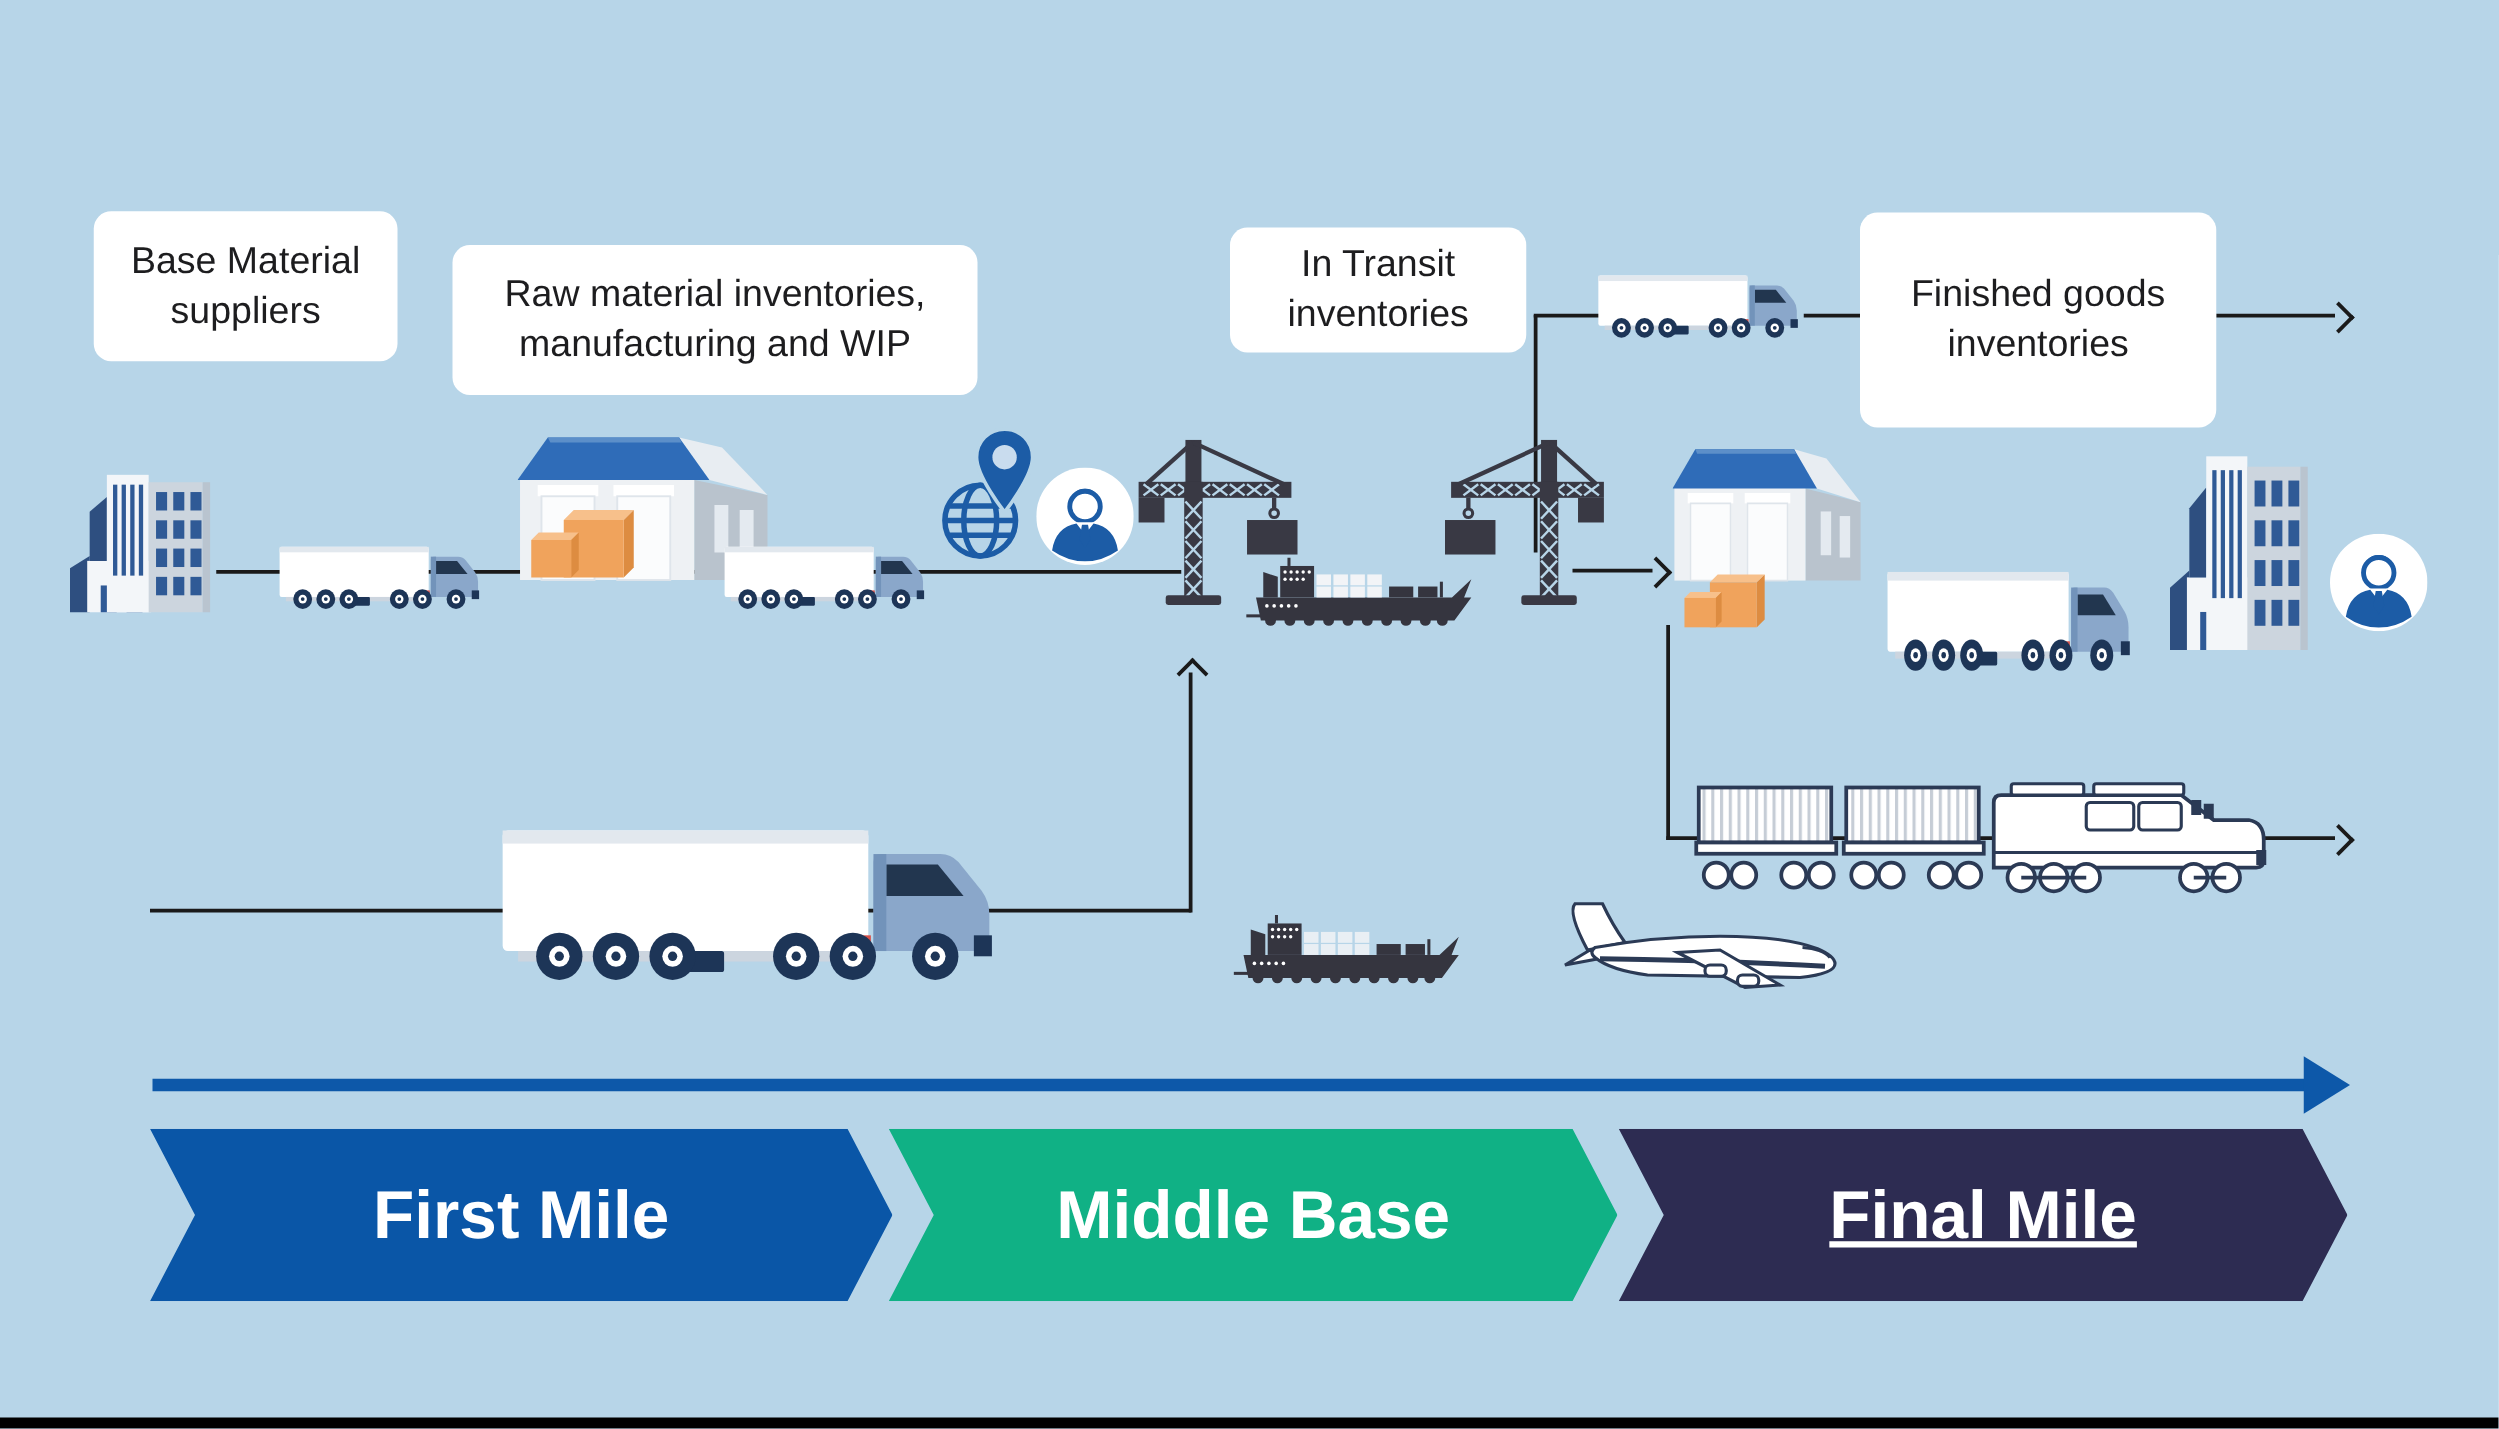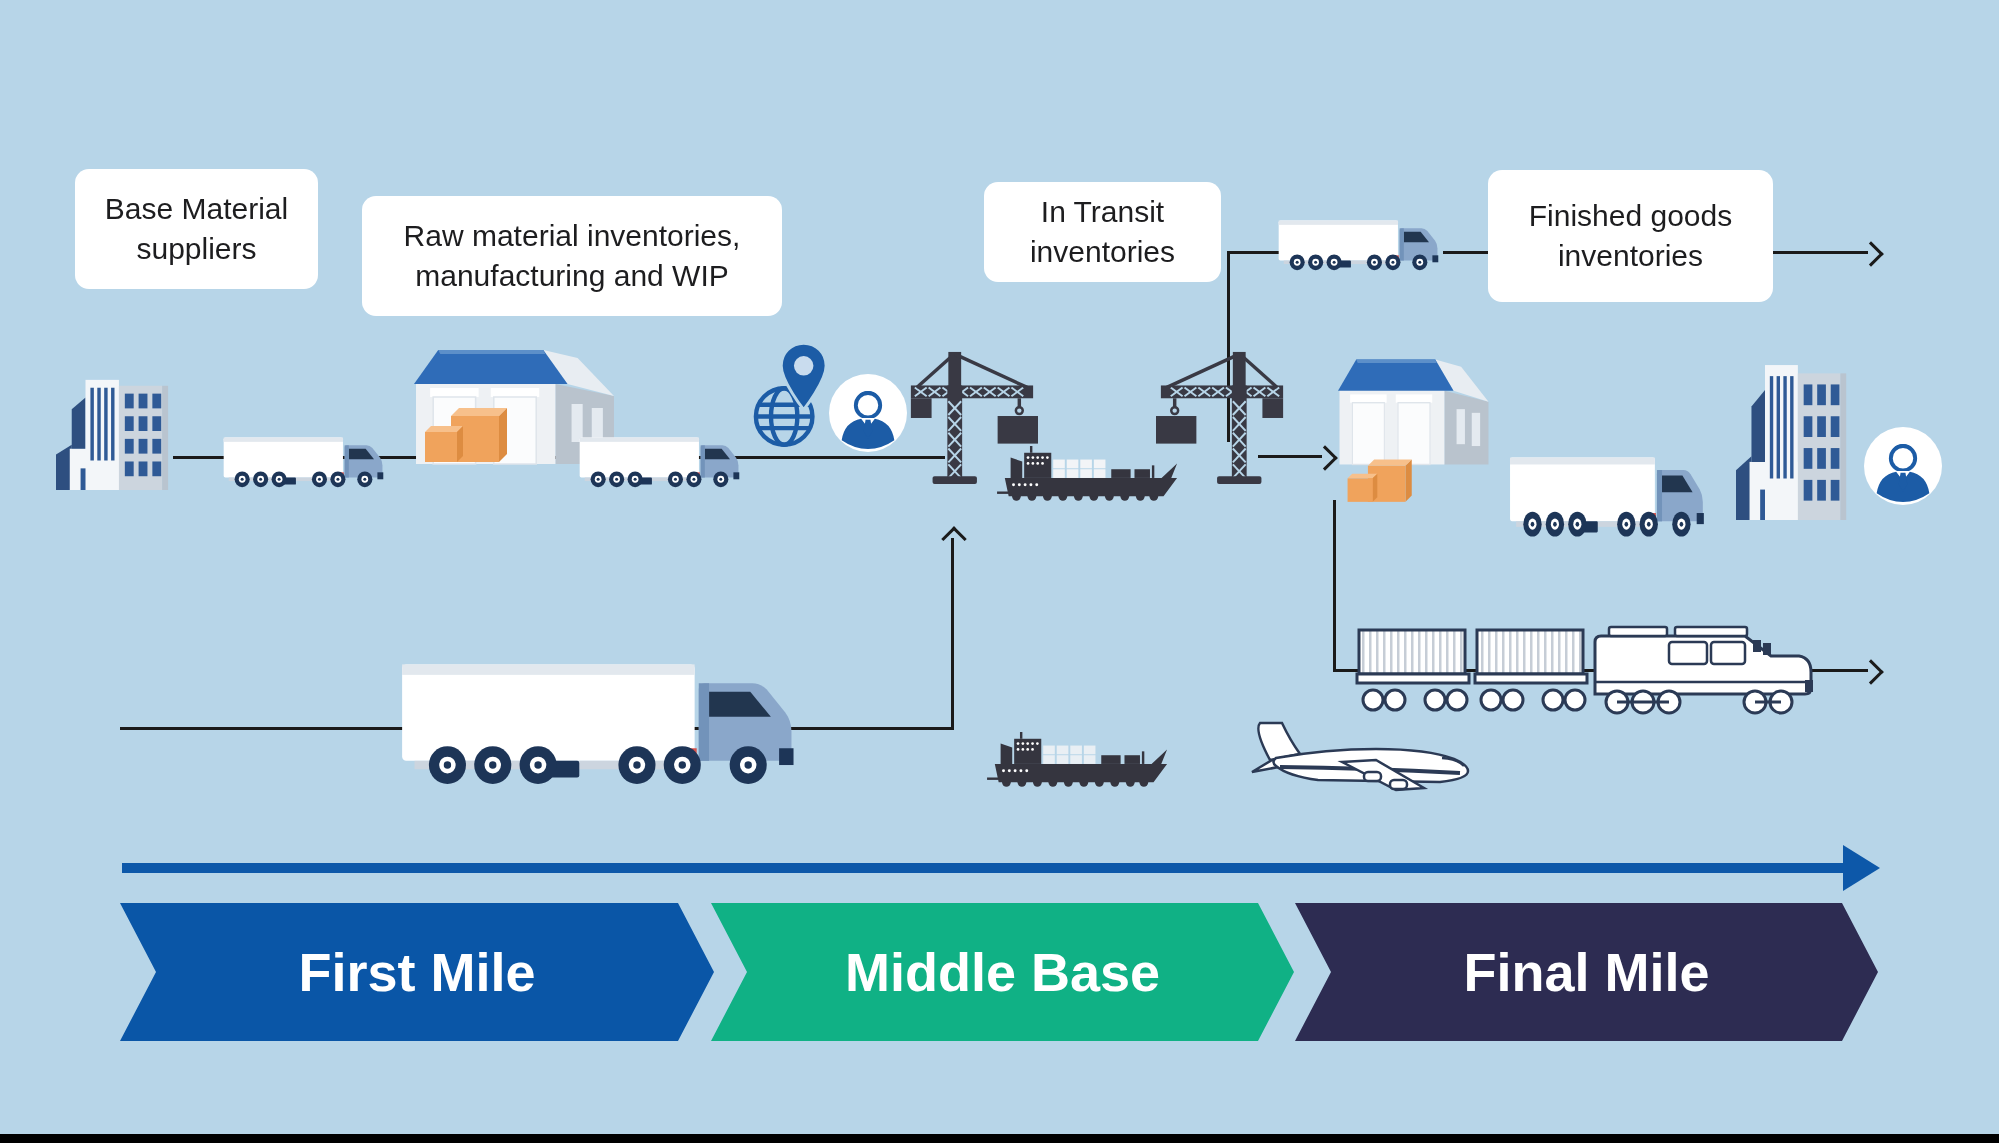"Finished goods inventories" div.label-box { height: 132px -> 172px }
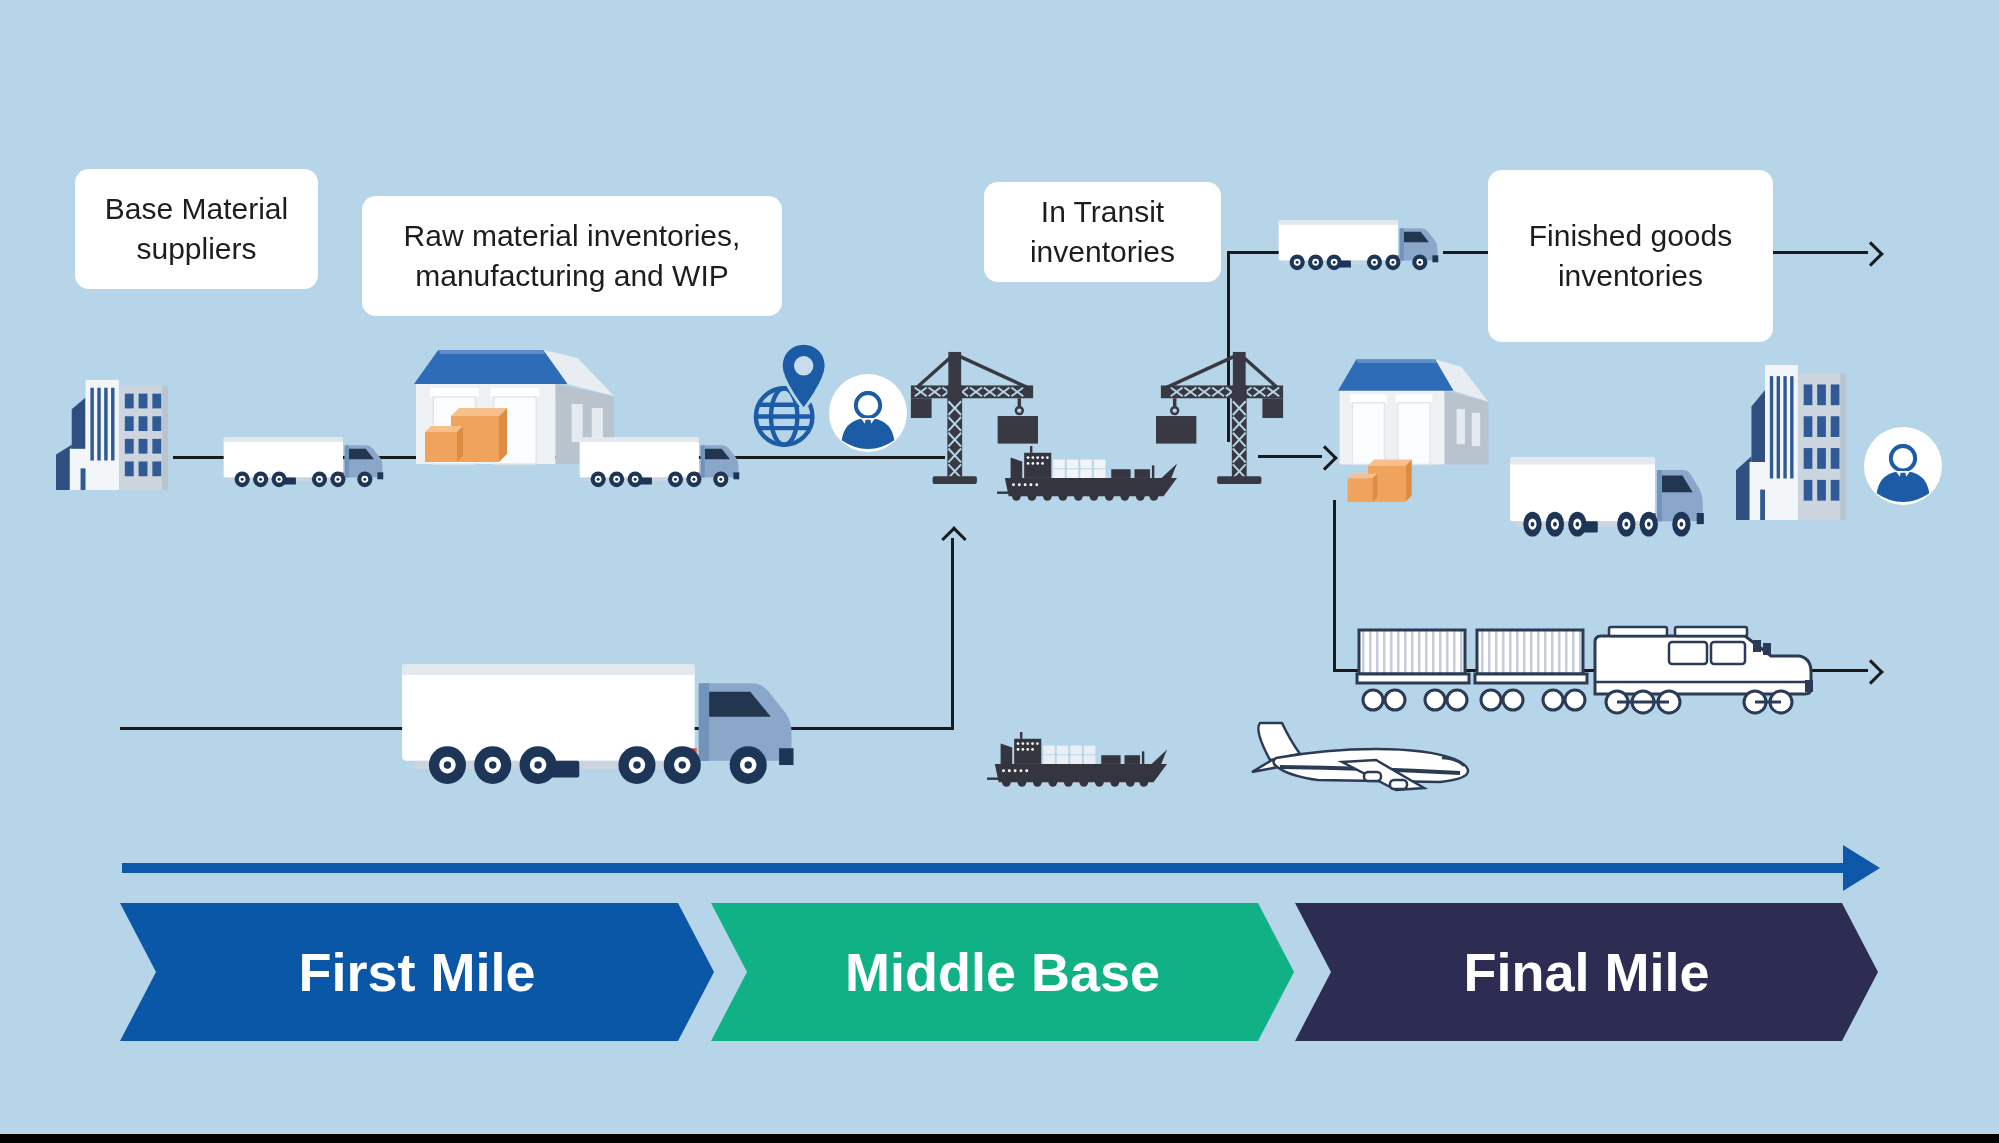"Final Mile" .chev-final { text-decoration: none -> underline }
